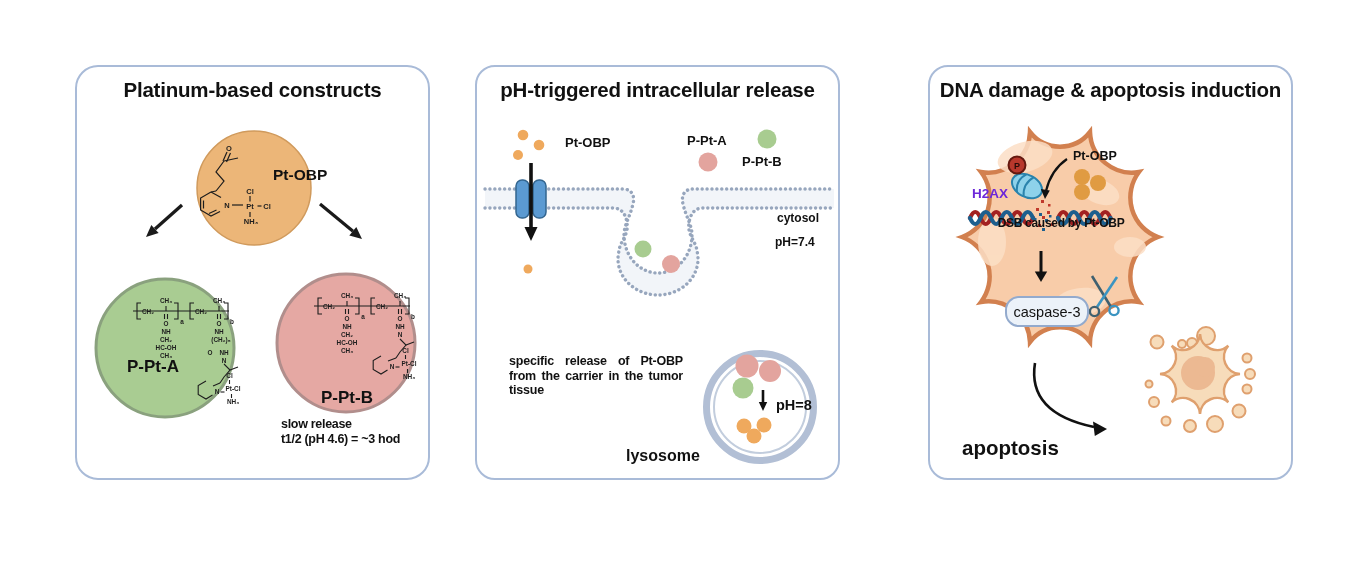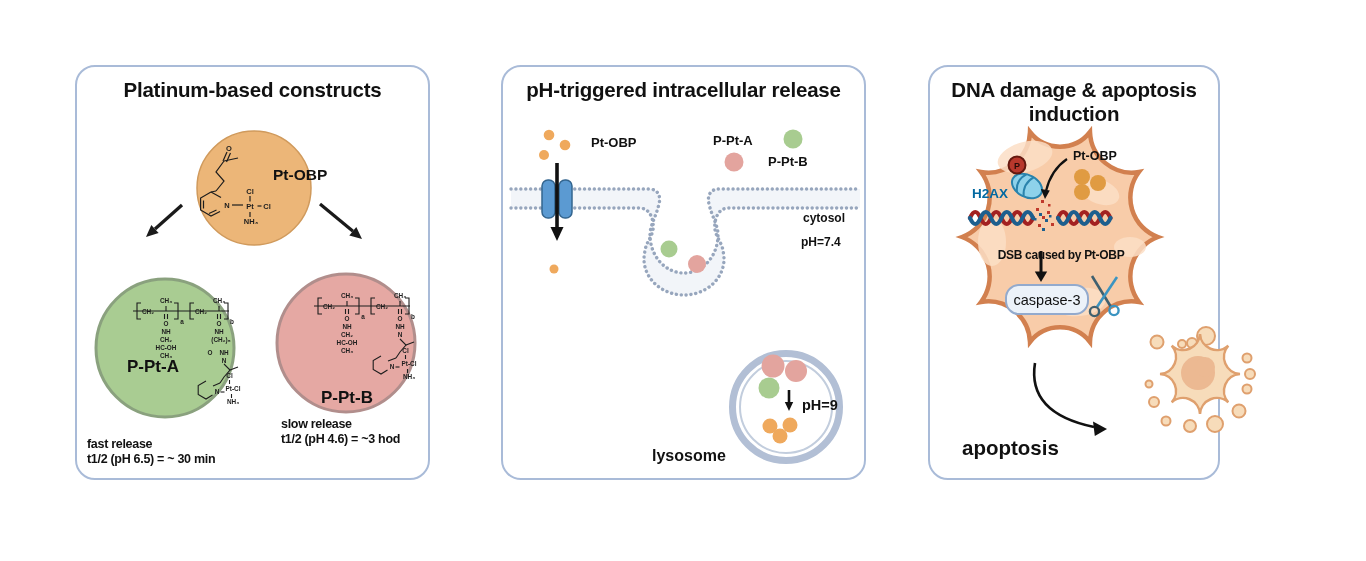"Platinum-based constructs" #panel-constructs { border-radius: none -> 23px }
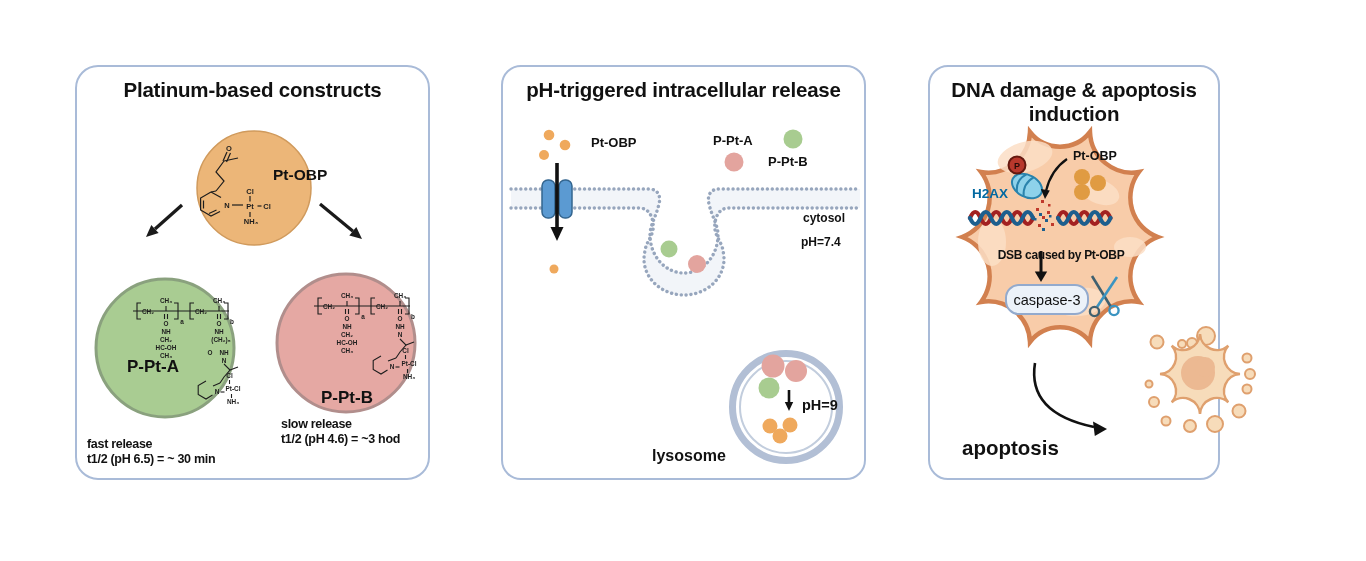"pH-triggered intracellular release" #panel-release { left: 501px -> 475px }
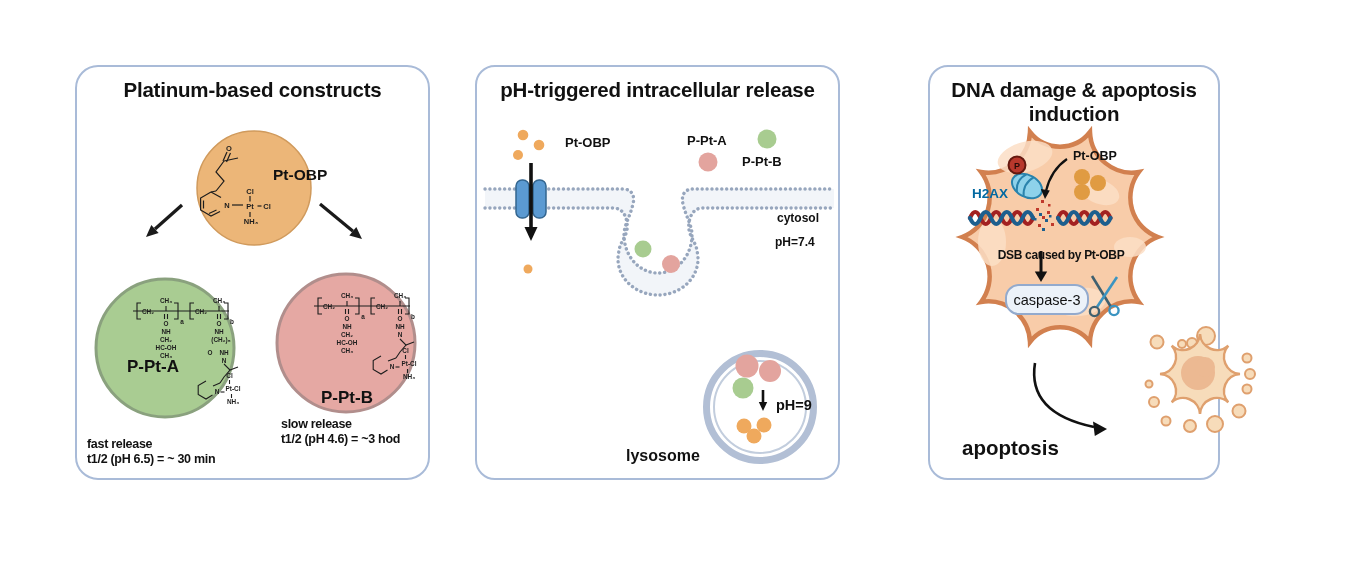"DNA damage & apoptosis induction" #panel-damage { width: 292px -> 365px }
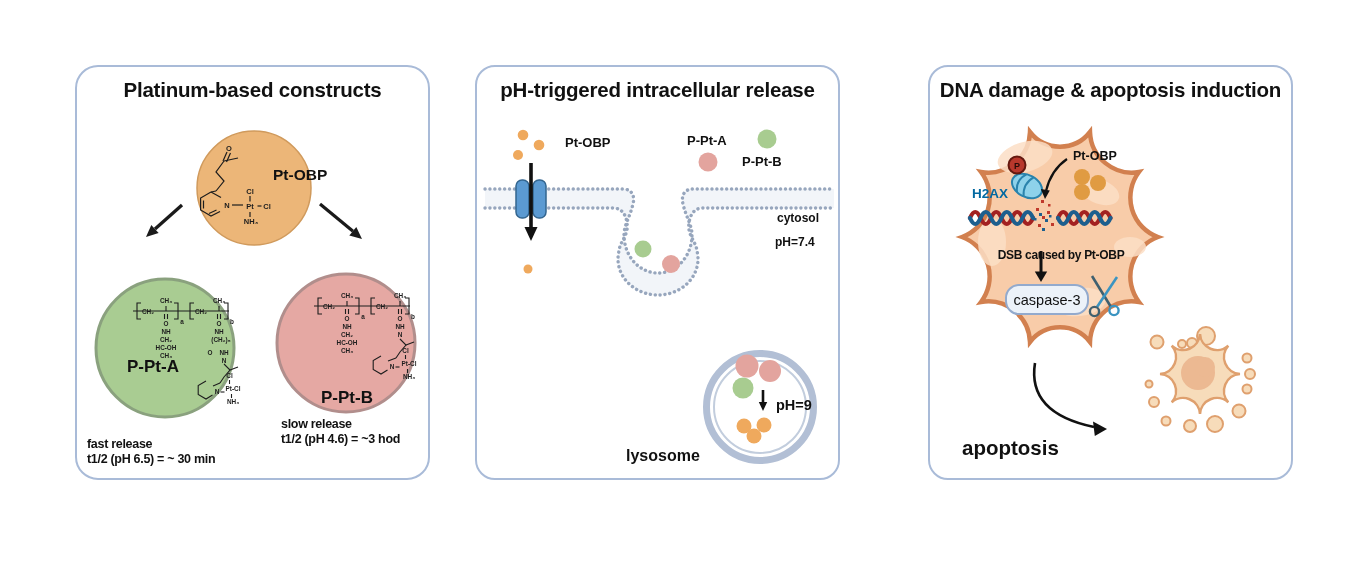"H2AX" div.lbl { color: #0369a1 -> #6d28d9 }
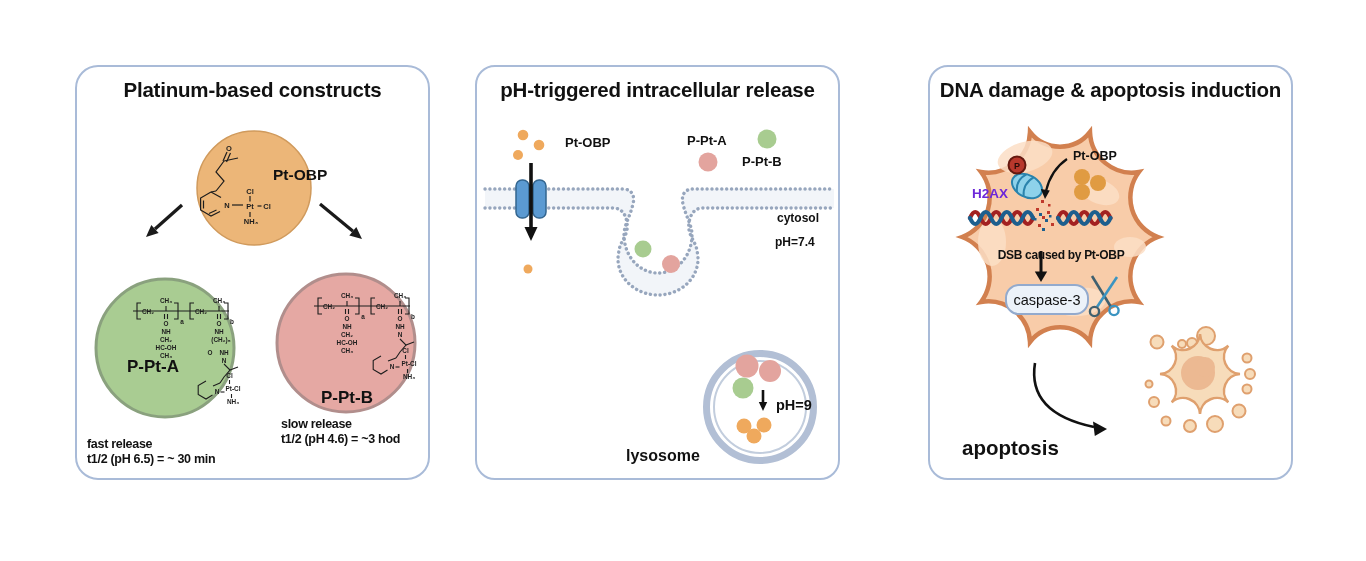"DSB caused by Pt-OBP" div.lbl { top: 181px -> 149px }
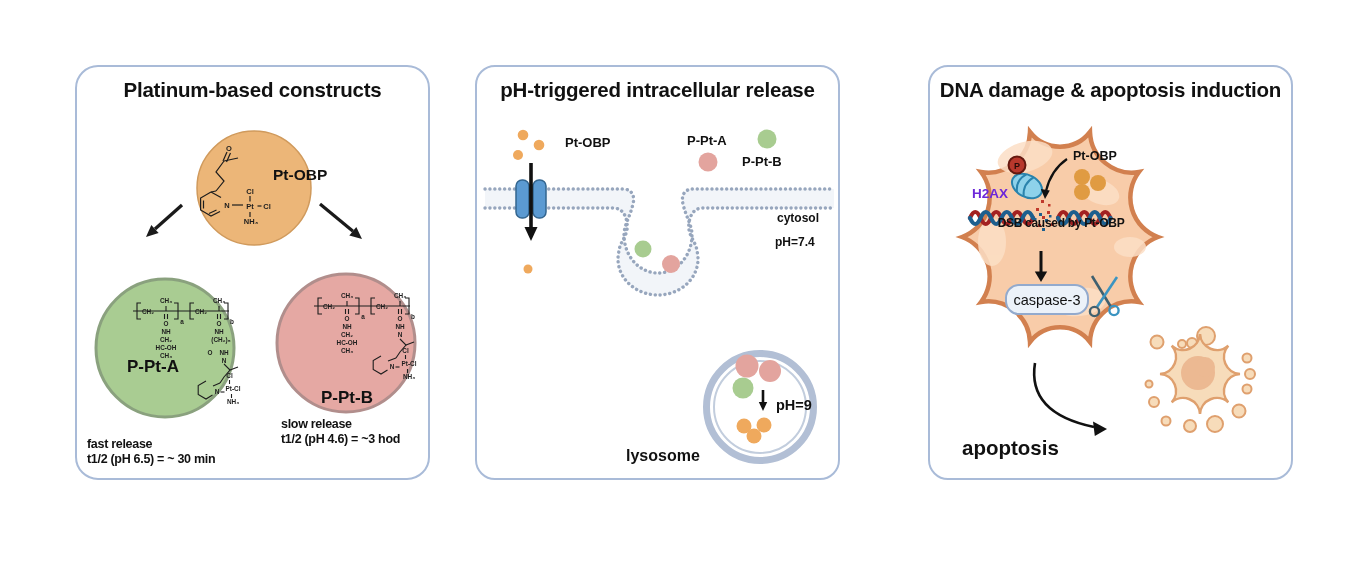"caspase-3" .pill { margin-top: none -> 12px }
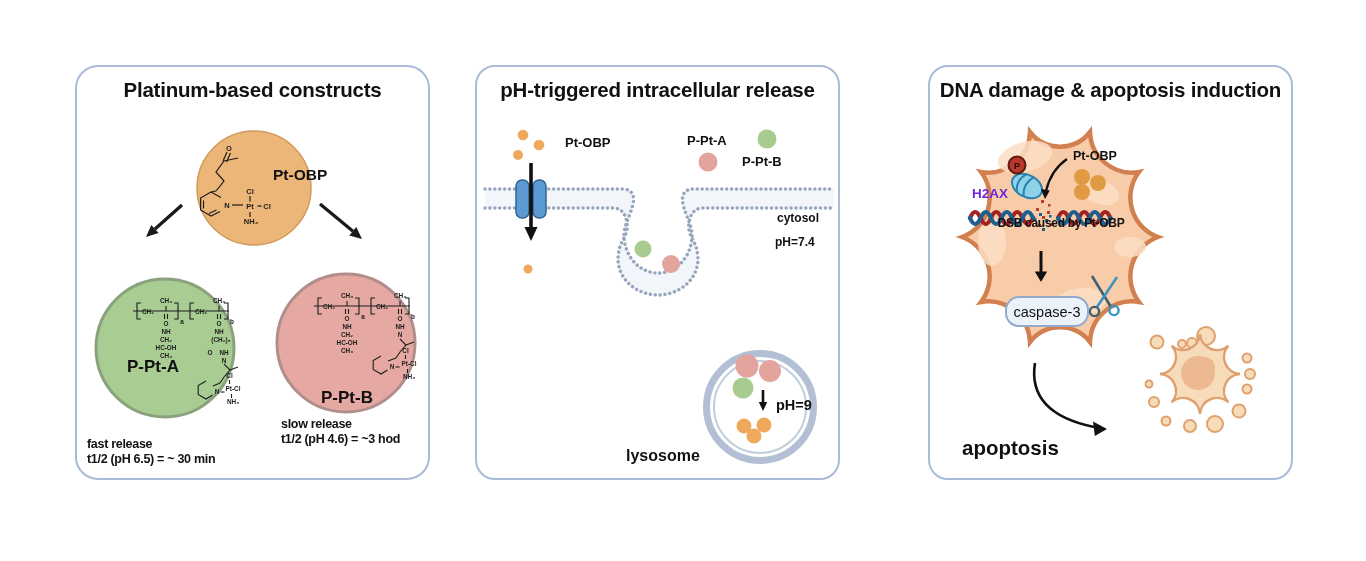"specific release of Pt-OBP from" div.caption-block { html: none -> <div>specific release of Pt-OBP from the carrier in the tumor tissue</div> }
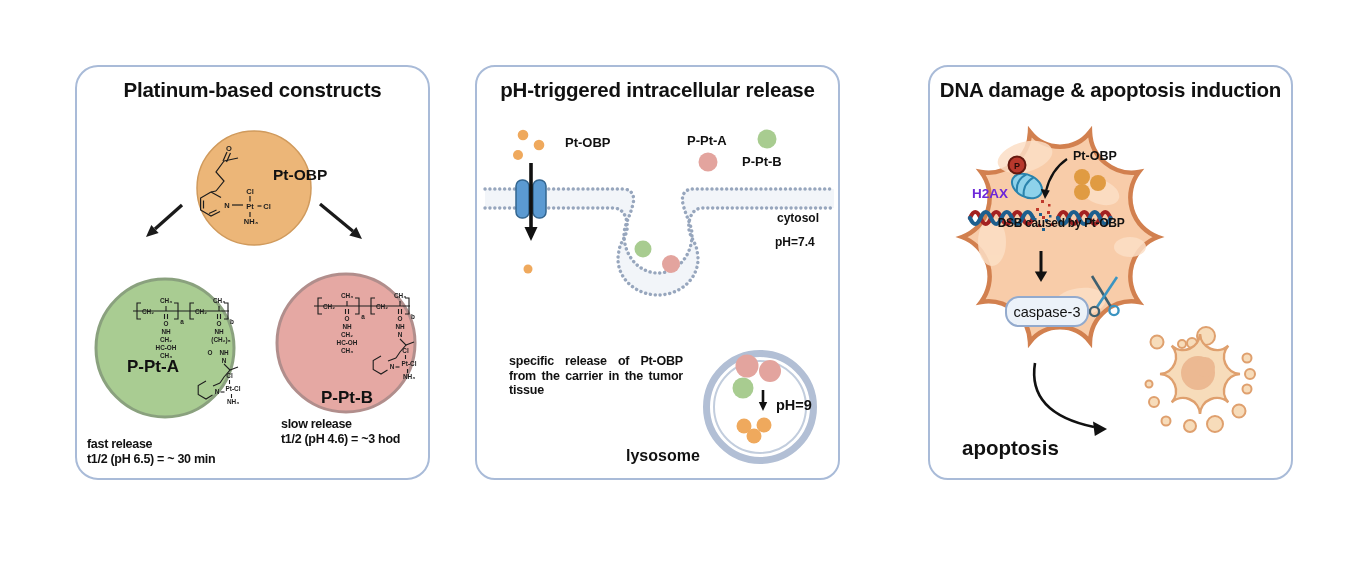"pH=9" div.lbl { text: 9 -> 8 }
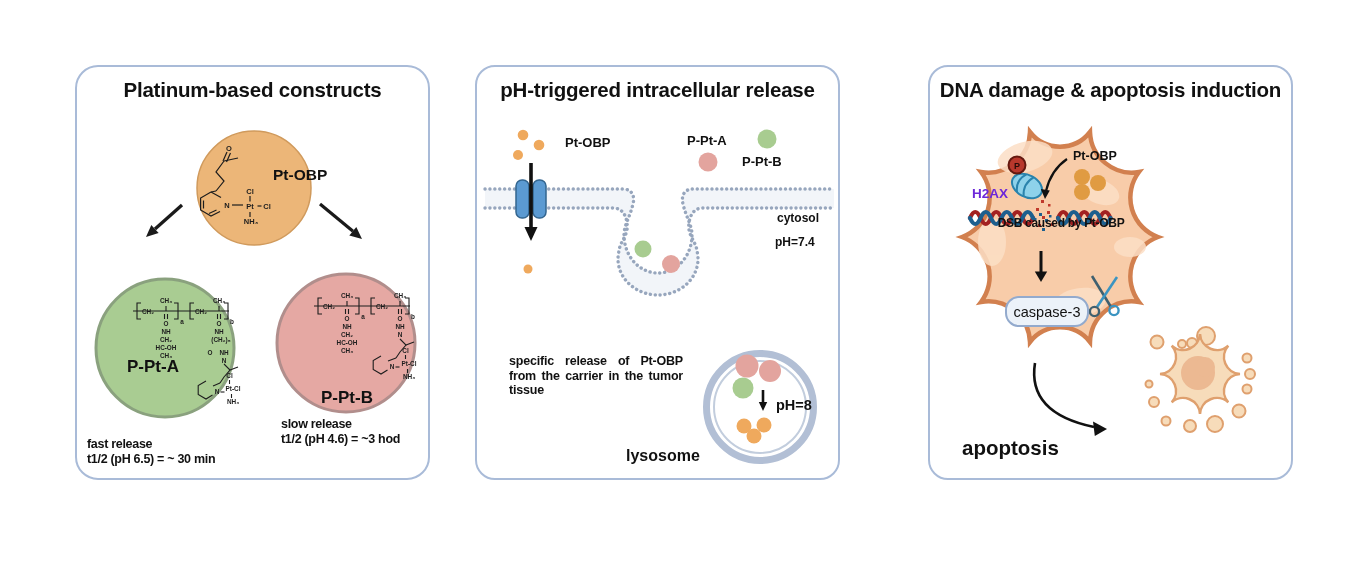"fast release" div.cap { html: <div> <div>fast release</div> <div>t1/2 (pH 6.5) = ~ 30 min</div> </div> -> none }
